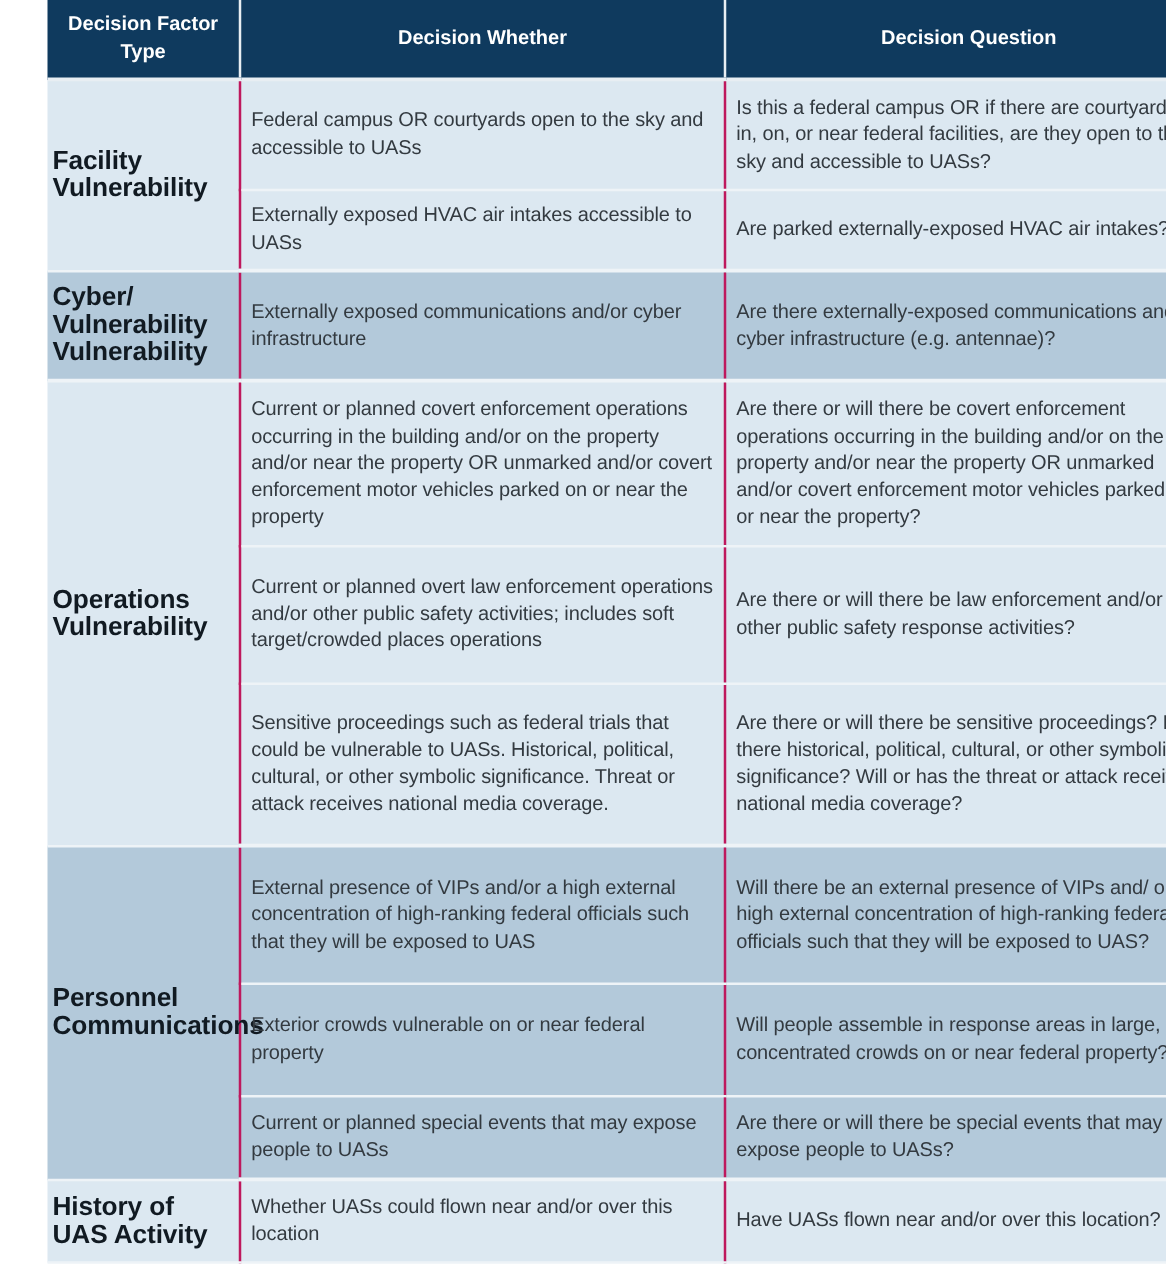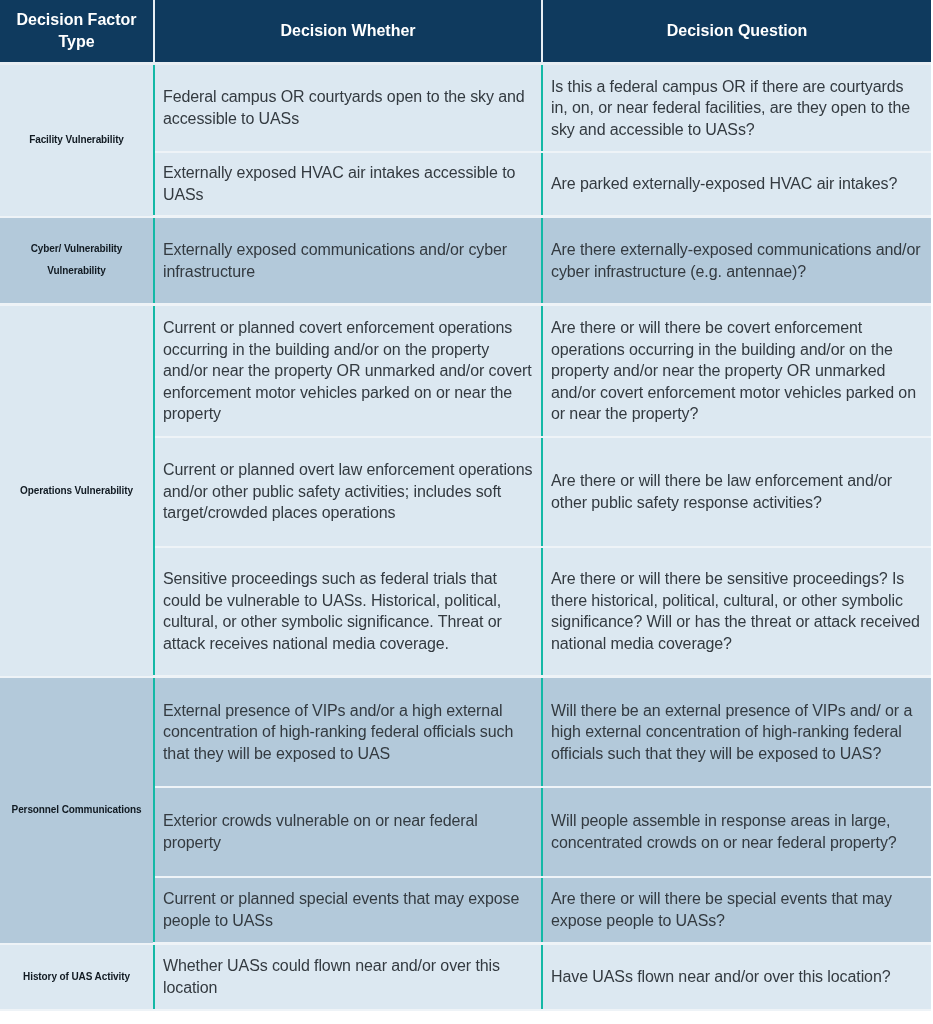"Decision Factor Type" .wrap { padding-left: none -> 38px }
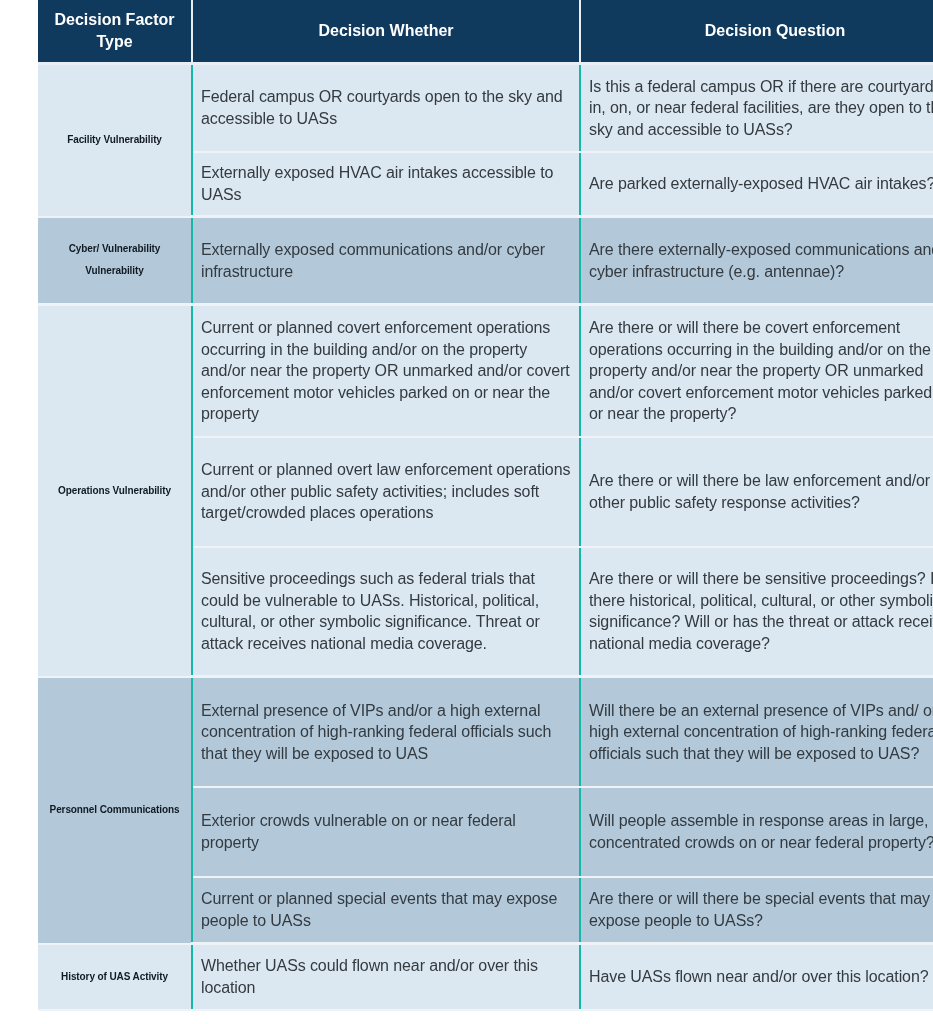"Federal campus OR courtyards open" td { border-right: 2px solid #14b8a6 -> 2px solid #be185d }
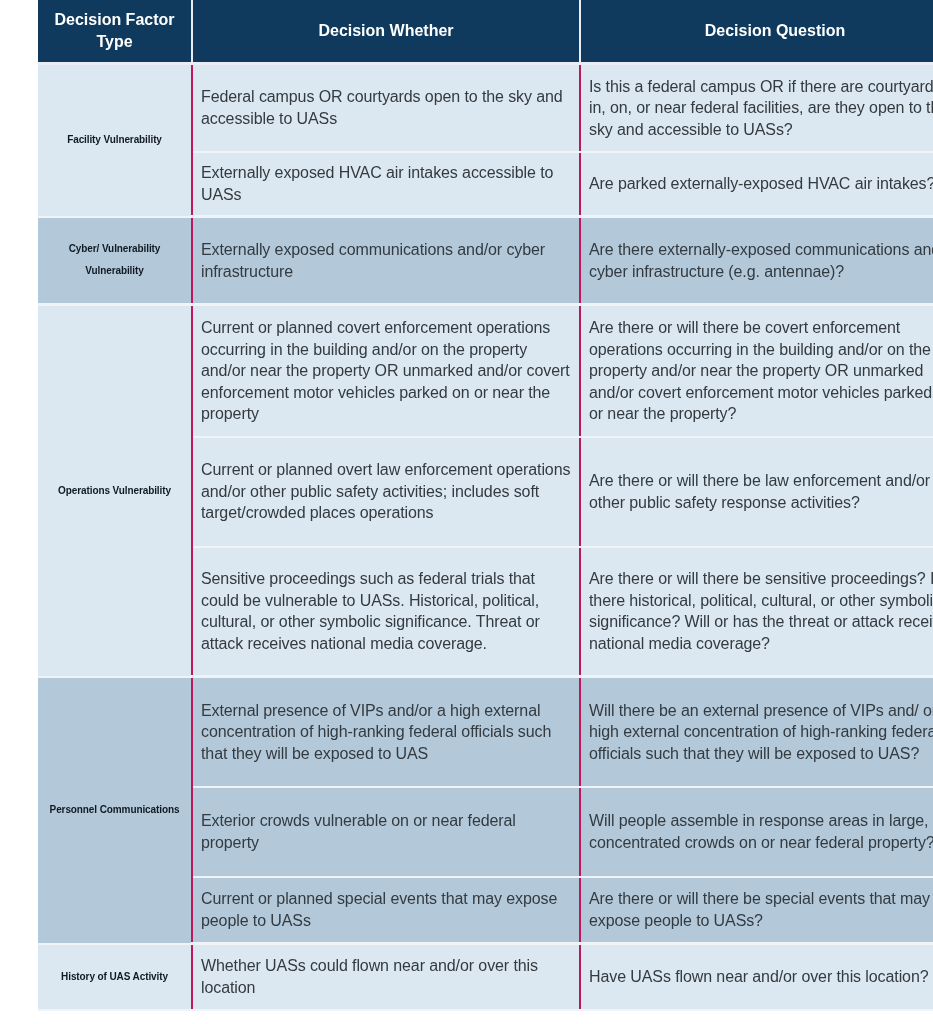"Facility Vulnerability" td.type { font-size: 10px -> 21px; text-align: center -> none }
